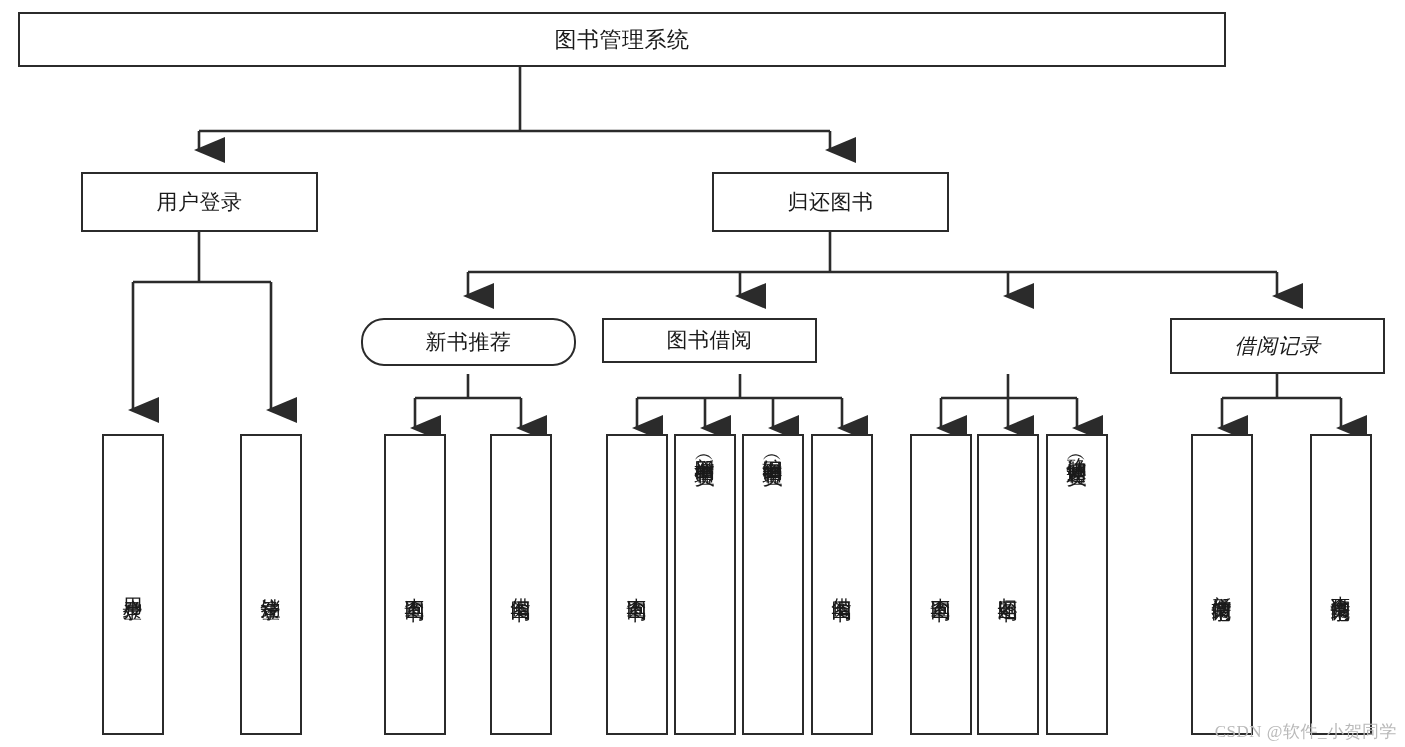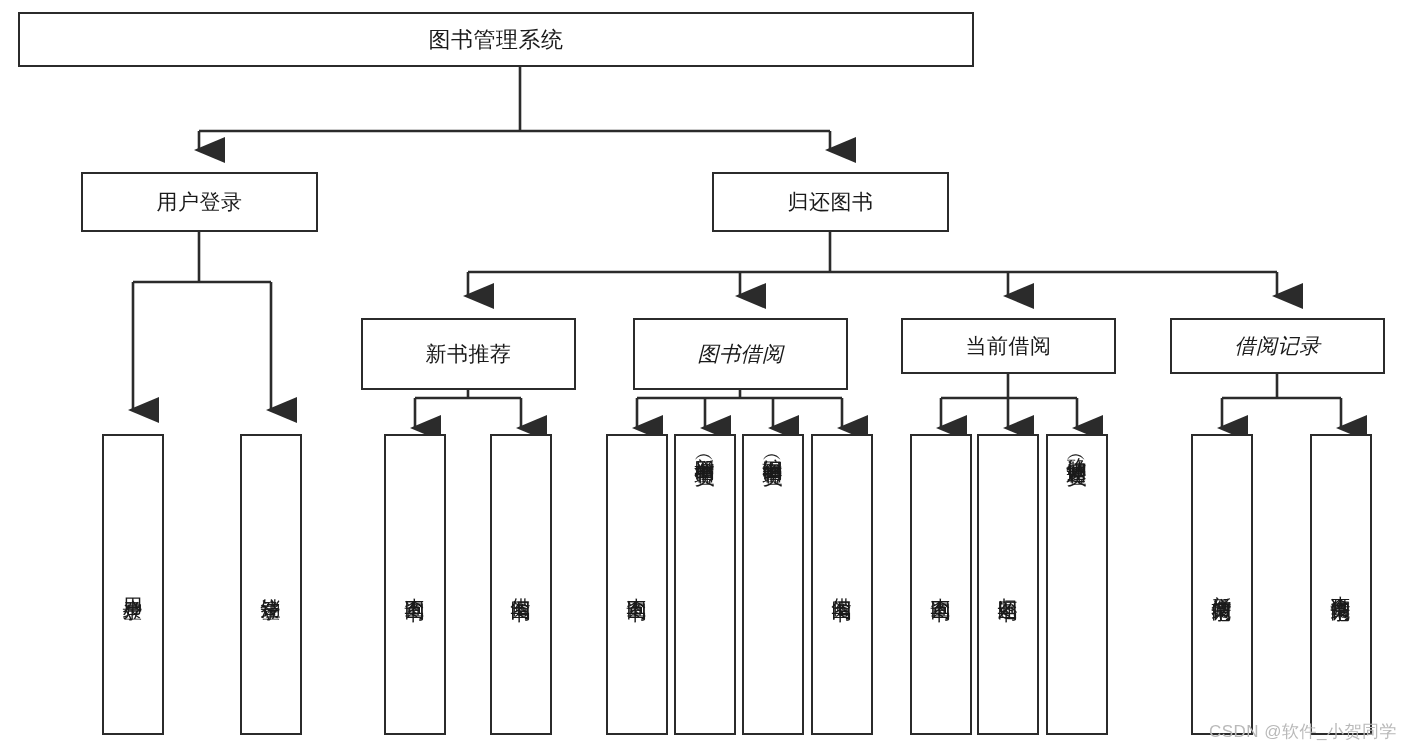"图书管理系统" div.node { width: 956px -> 1208px }
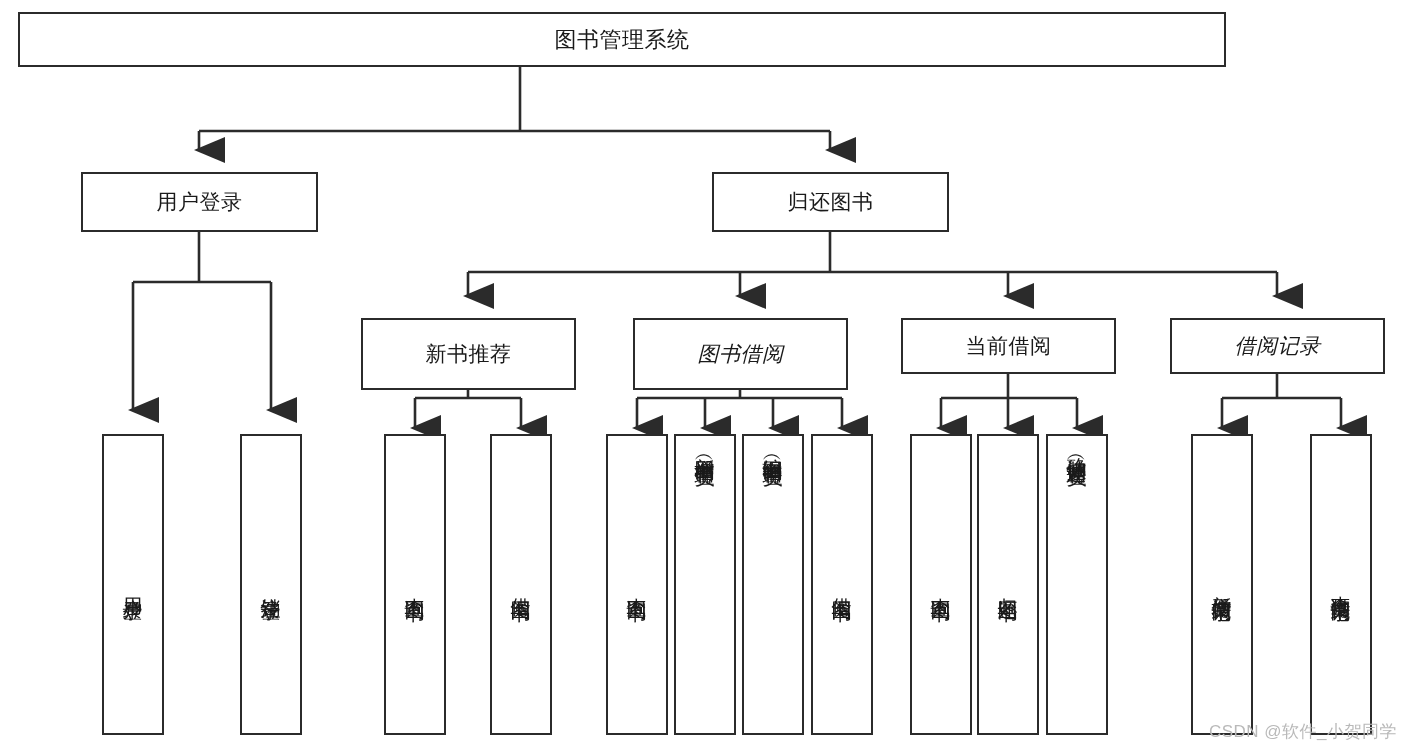"新书推荐" div.node { border-radius: none -> 23px; height: 72px -> 48px }
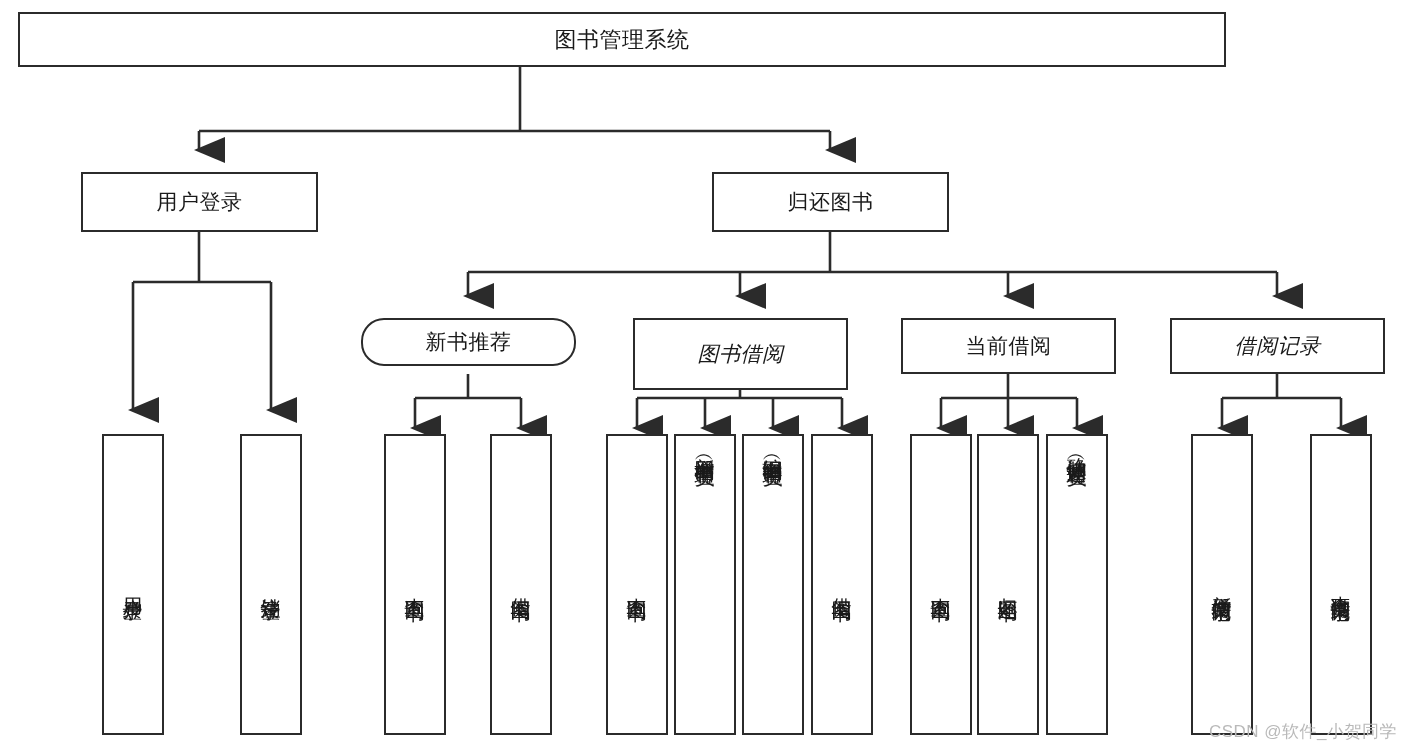"图书借阅" div.node { font-style: italic -> none; height: 72px -> 45px; left: 633px -> 602px }
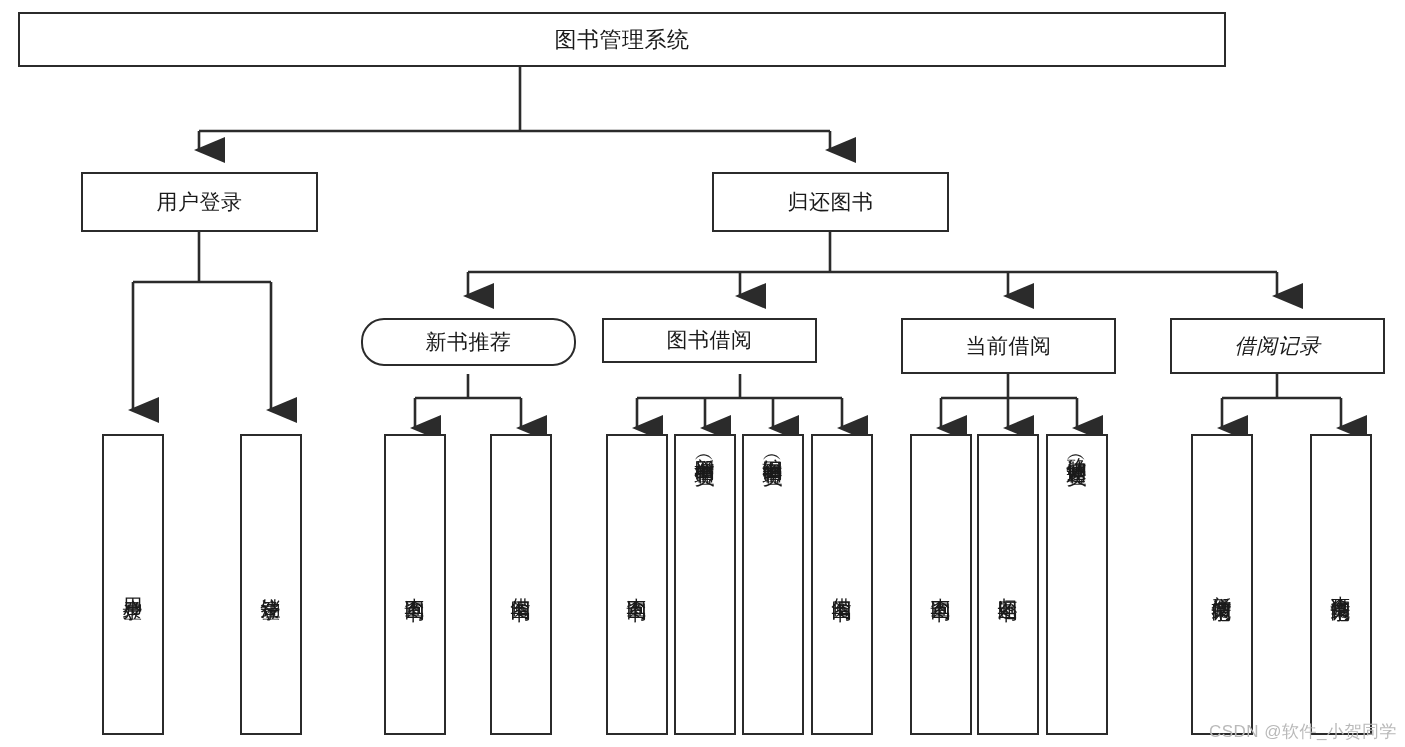"当前借阅" div.node { html: <div> <span>当前借阅</span> </div> -> none }
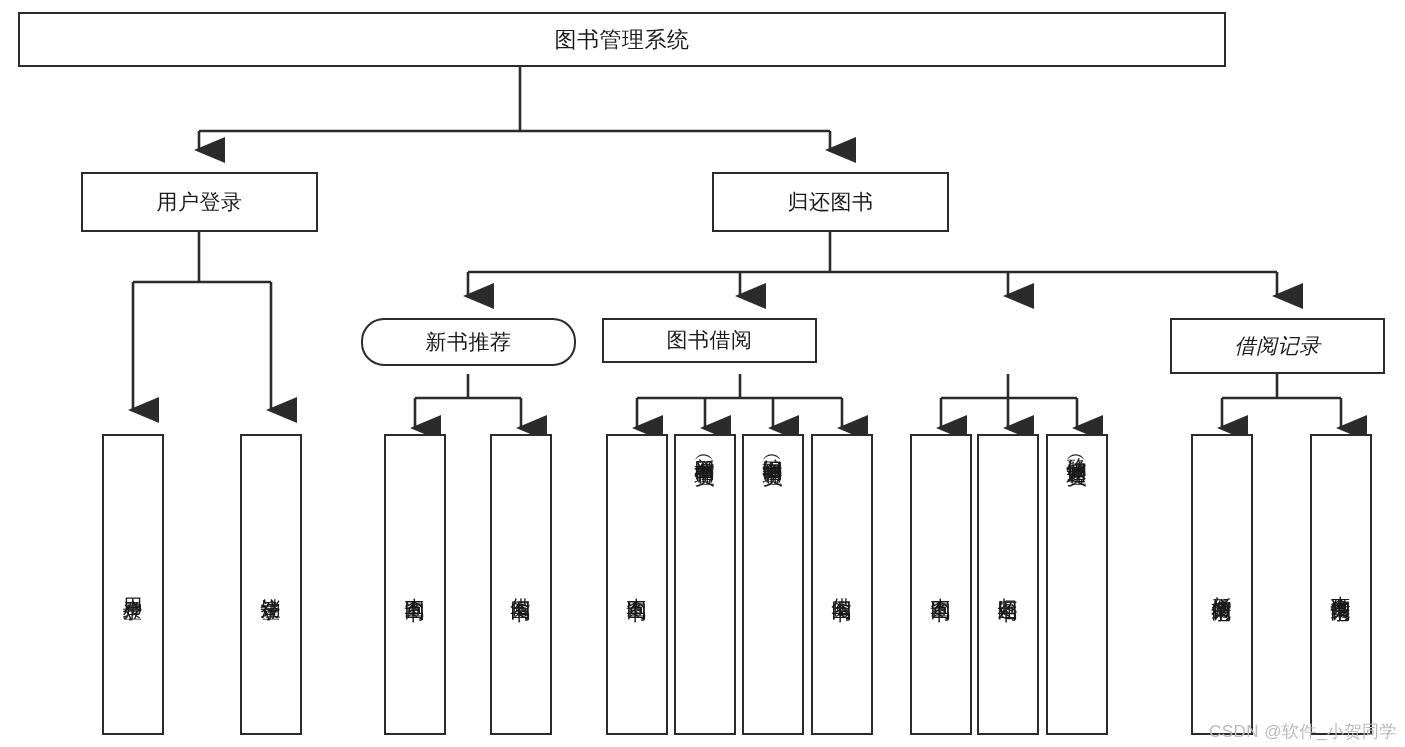"CSDN @软件_小贺同学" #watermark { font-family: Liberation Sans, sans-serif -> Liberation Serif, serif }
